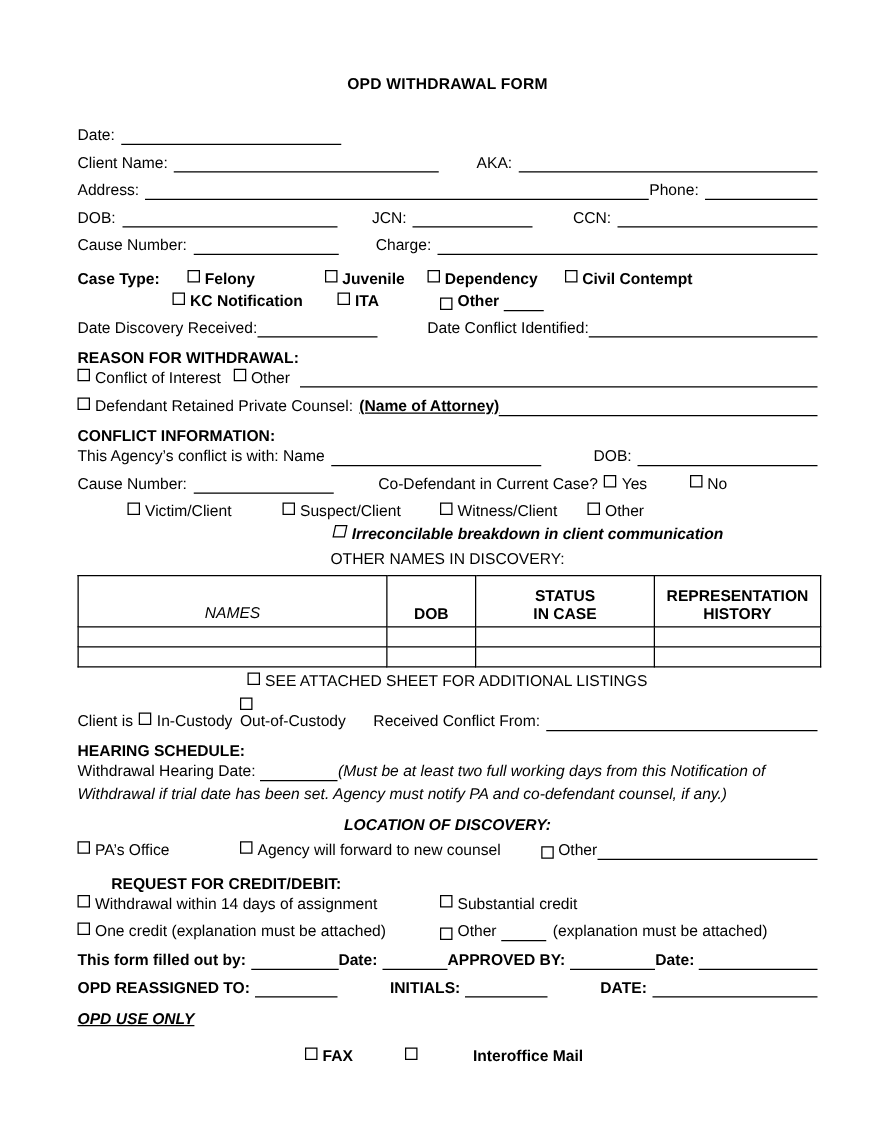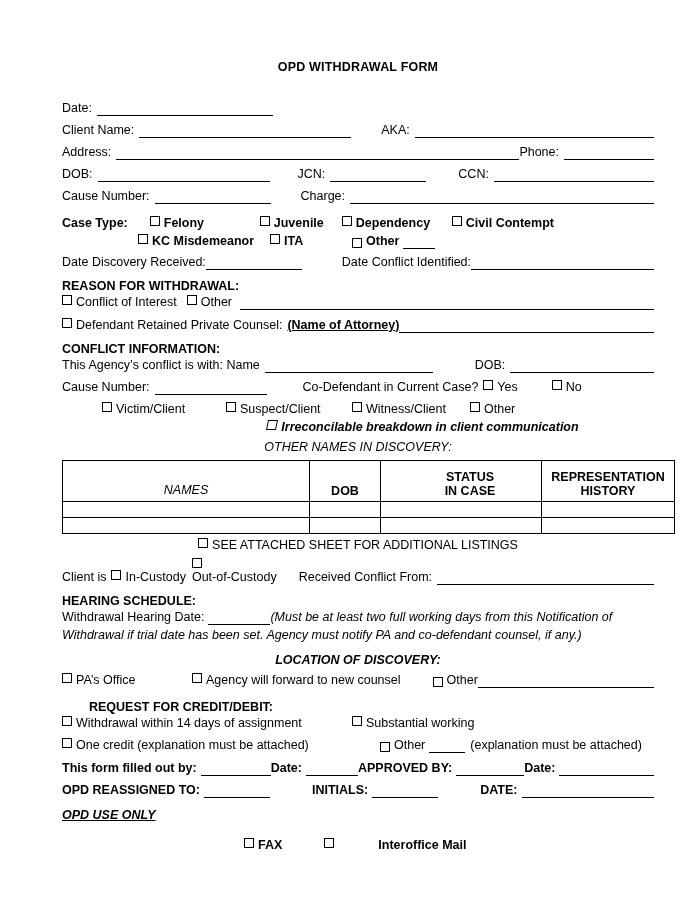"KC Misdemeanor" span.b { text: Misdemeanor -> Notification }
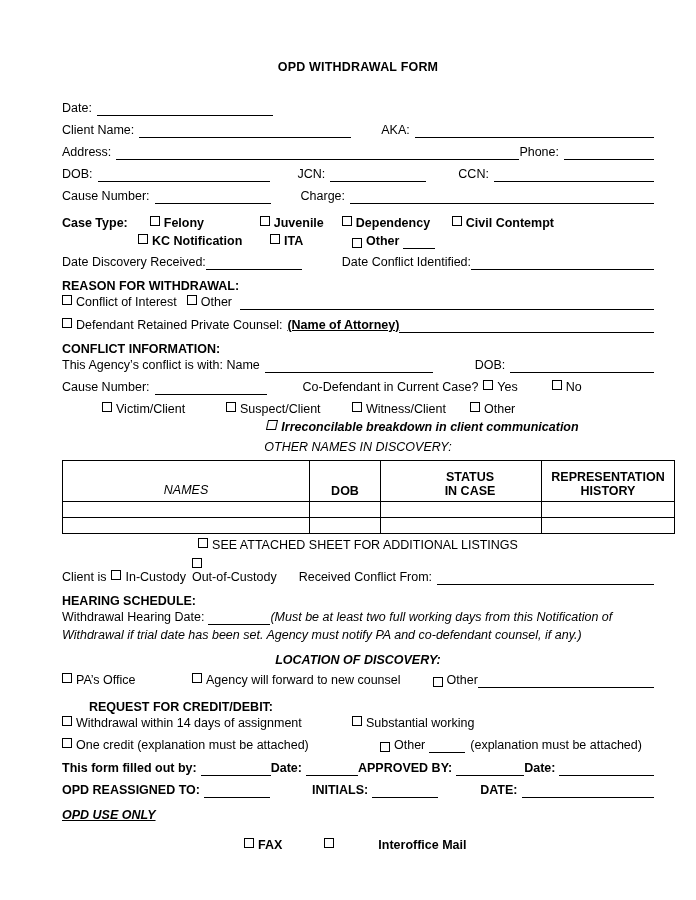"OTHER NAMES IN DISCOVERY:" .disc-center { font-style: italic -> none }
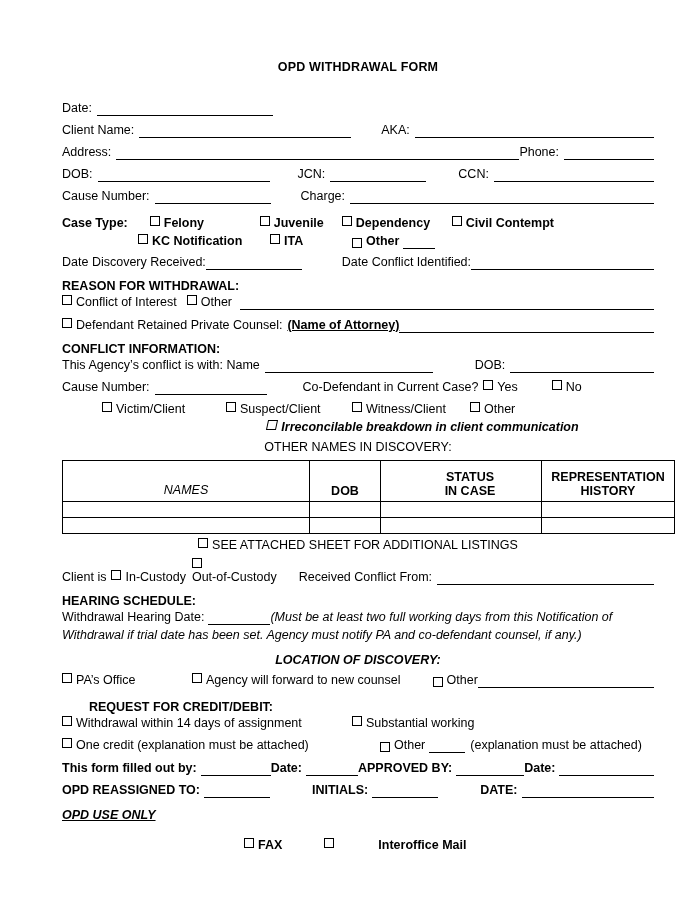"STATUS" th { padding-left: 18px -> none }
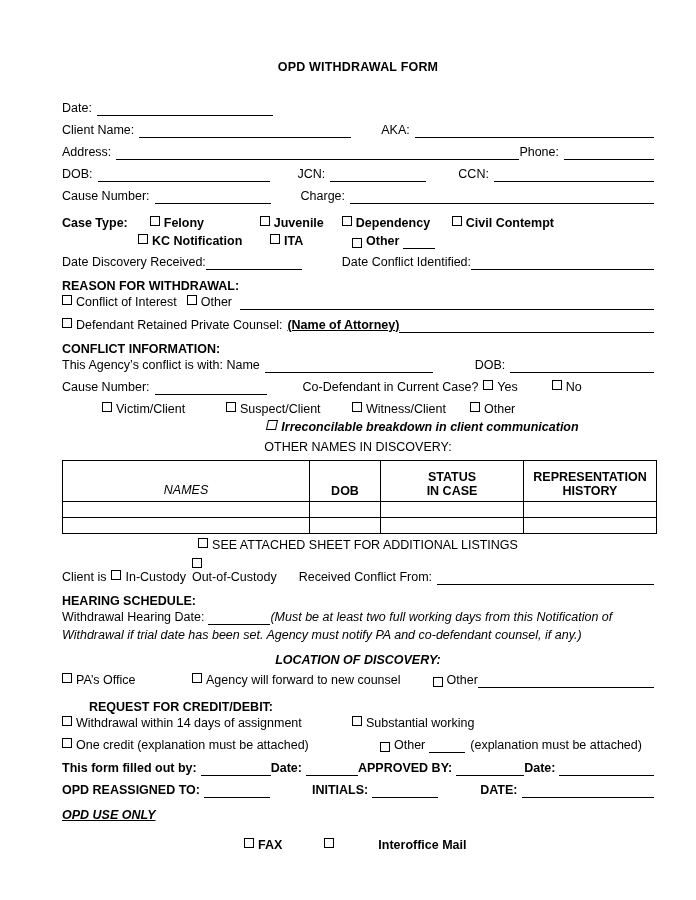"Substantial working" span { text: working -> credit }
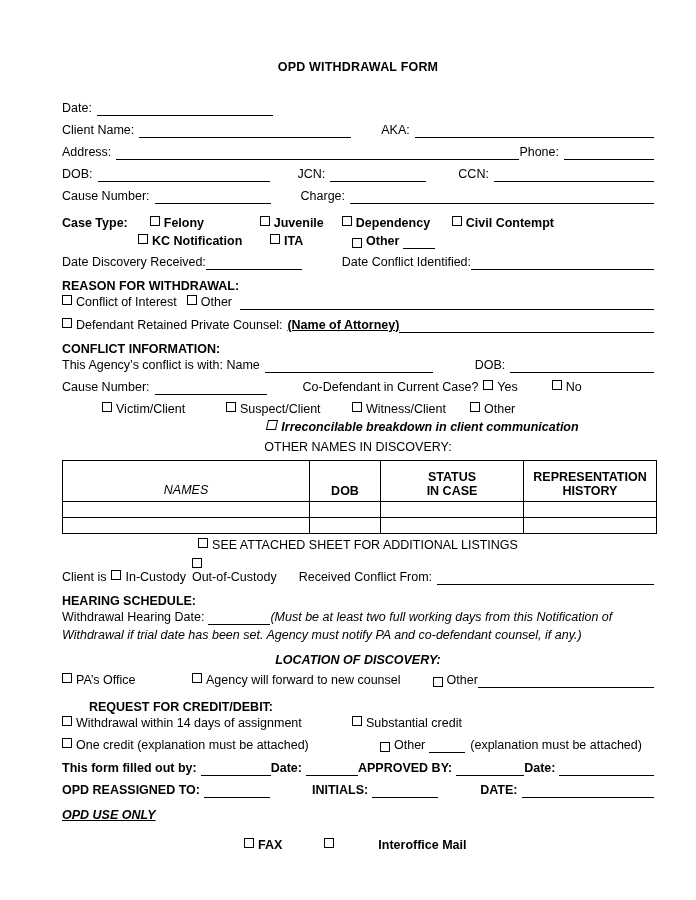"One credit (explanation must be" div.row { gap: 28px -> none }
